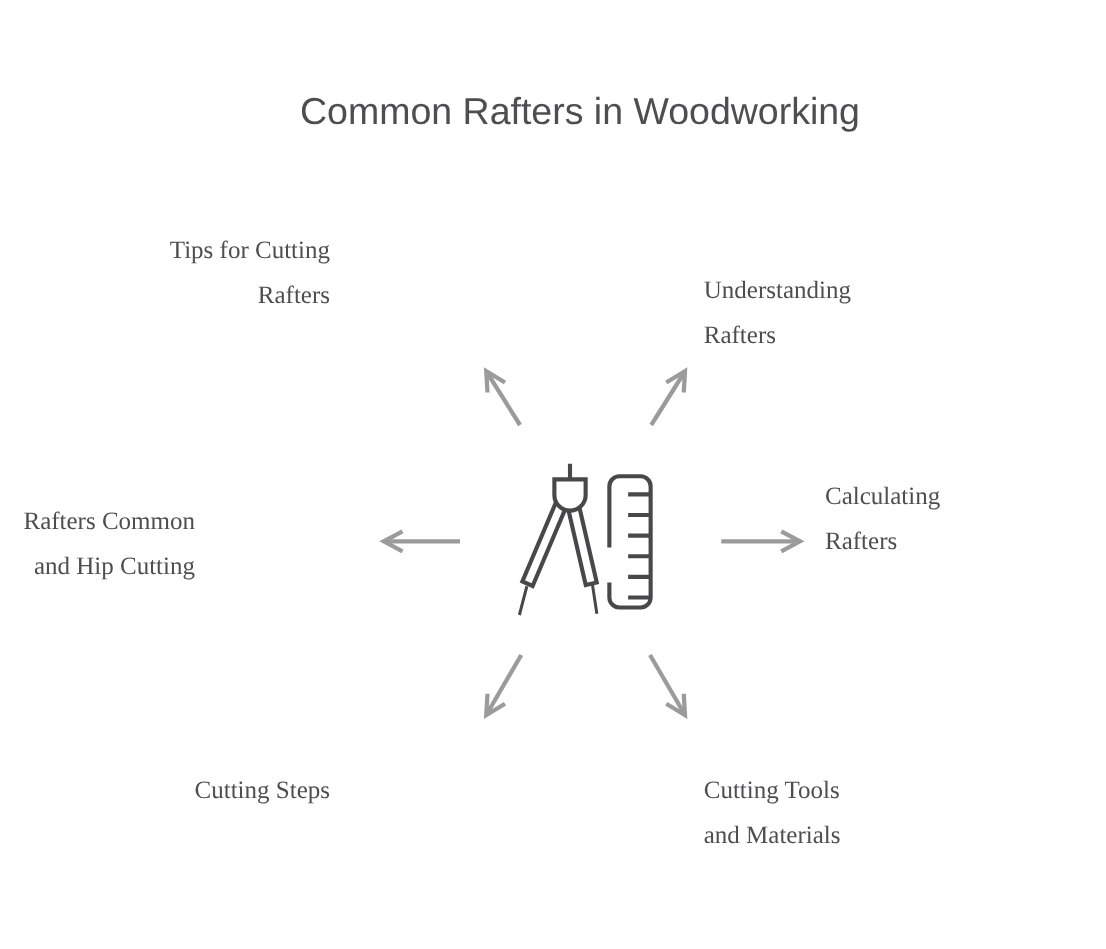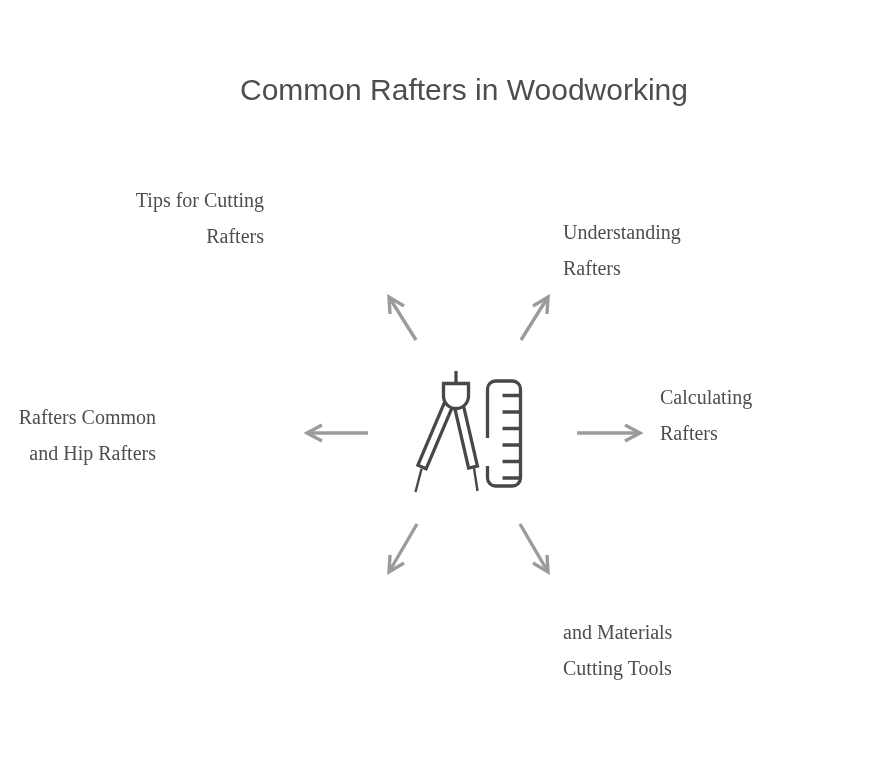"and Hip Rafters" span { text: Rafters -> Cutting }
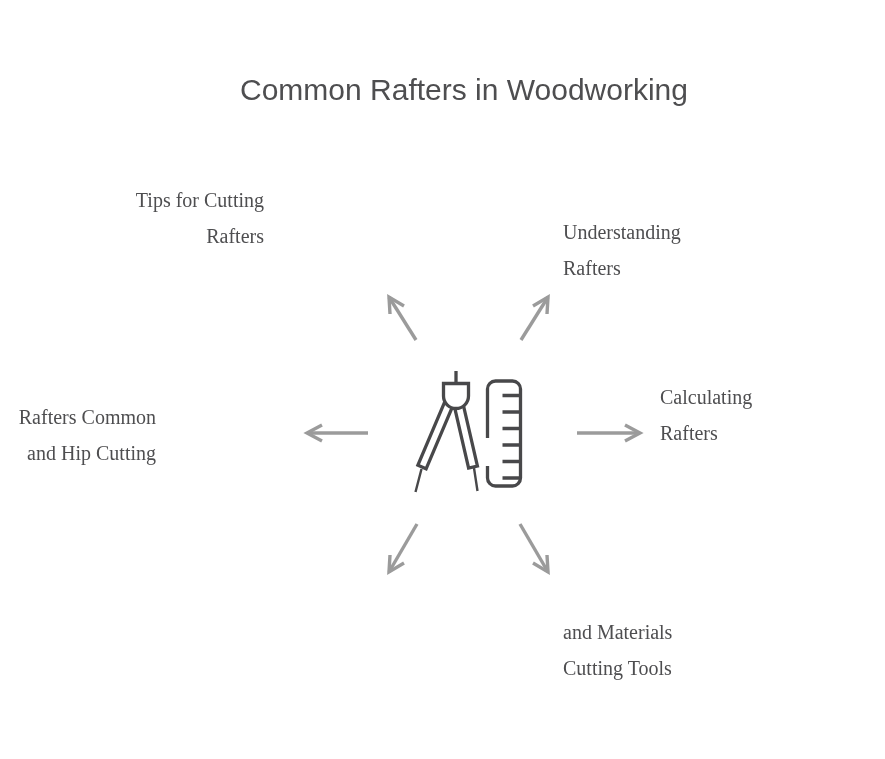"Cutting Steps" div.node { html: none -> <div> <span>Cutting Steps</span> </div> }
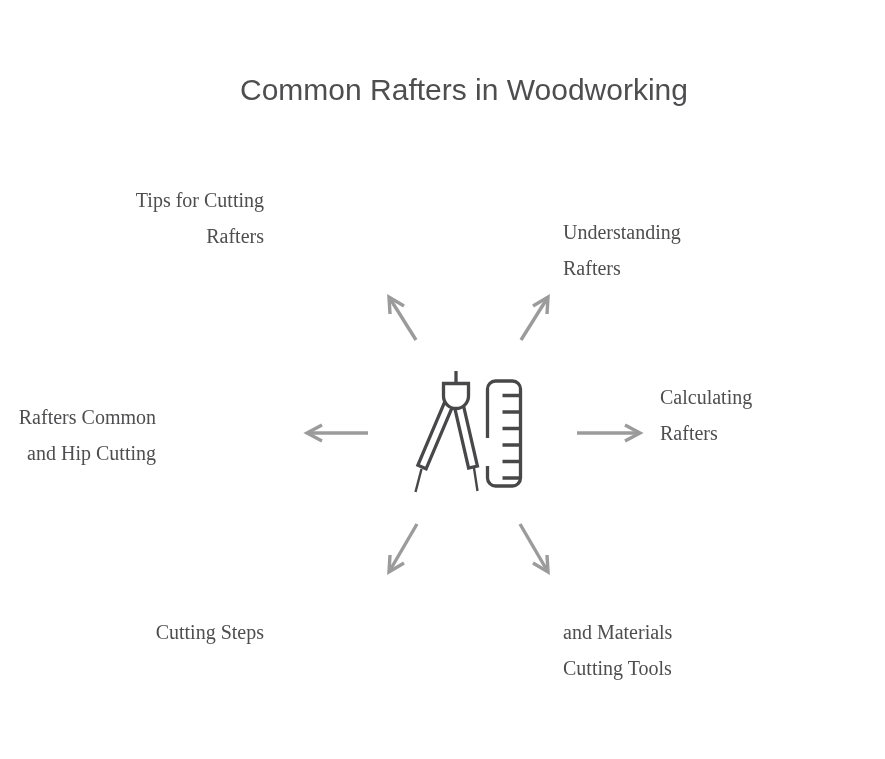"and Materials" span { order: before "Cutting Tools" -> after "Cutting Tools" }
